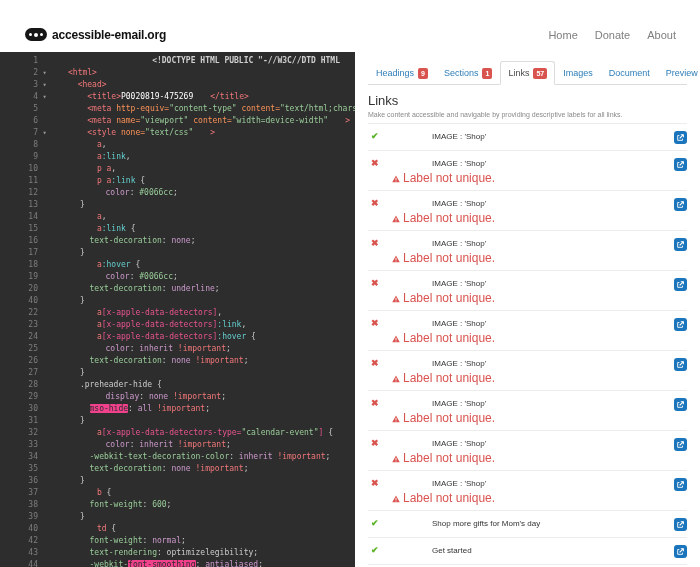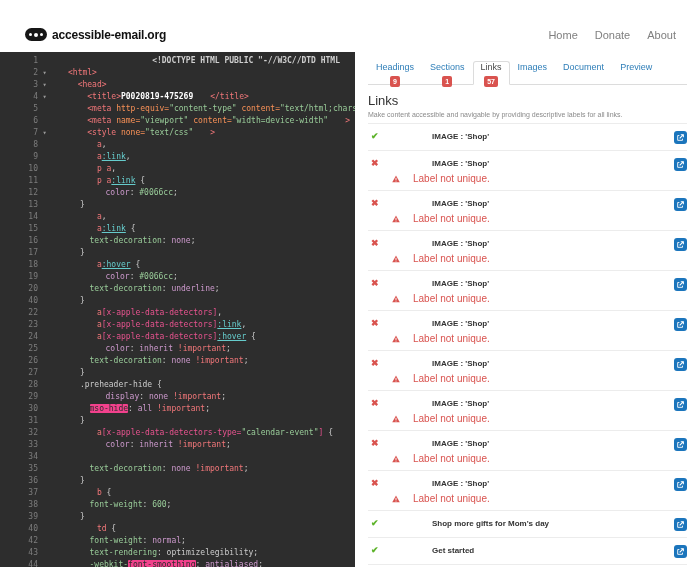"Headings" .tab { flex-direction: column -> none }
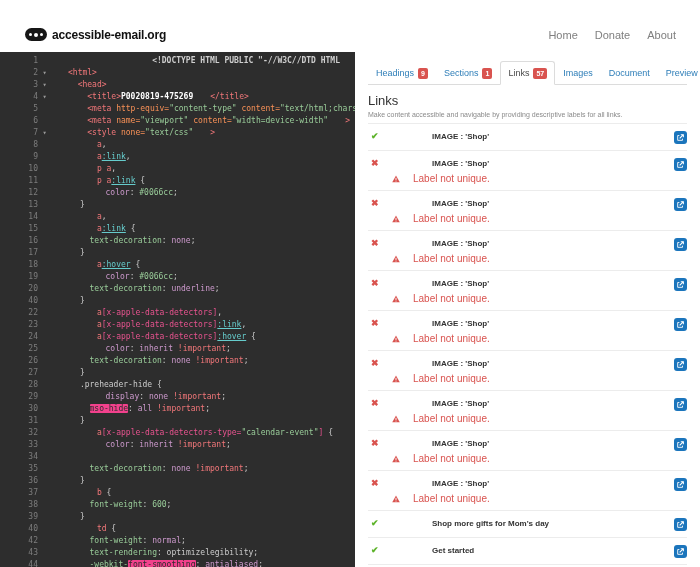"P0020819-475269" .tk-tx { font-weight: bold -> normal }
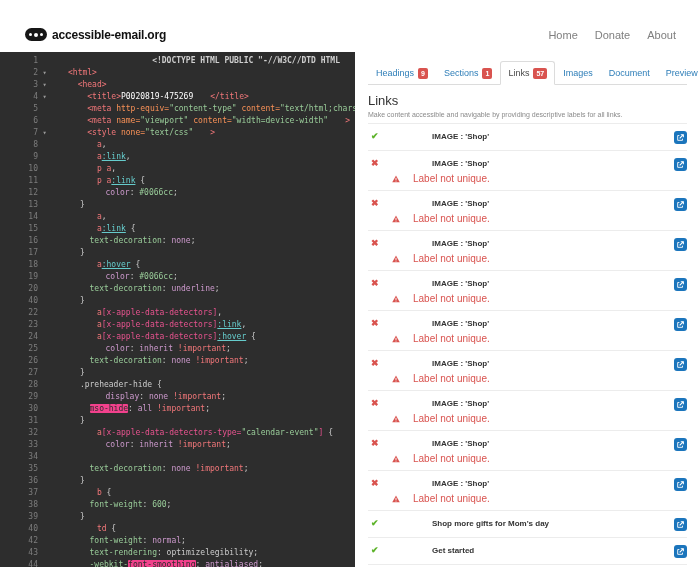"IMAGE : 'Shop'" .row-label { font-weight: bold -> normal }
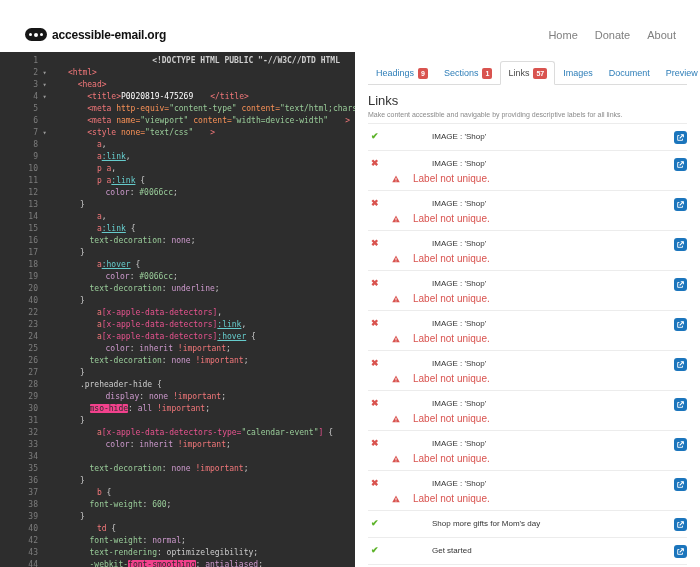":link" .tk-ps { text-decoration: underline -> none }
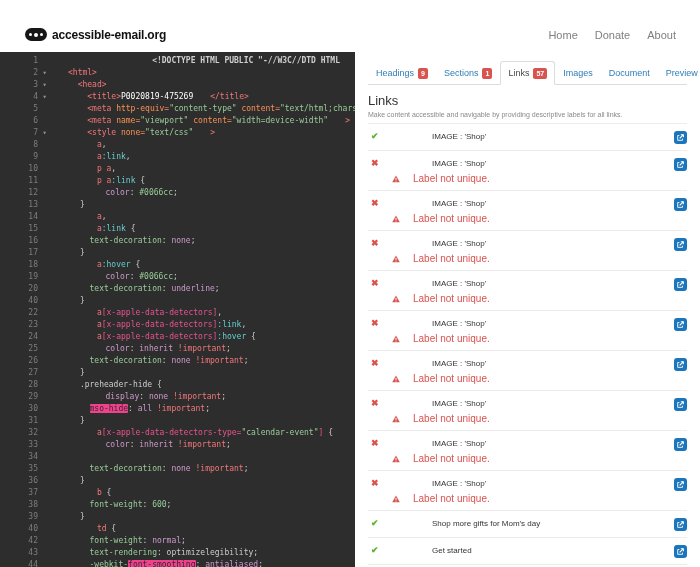"Label not unique." .row-warning { font-size: 10px -> 12px; gap: 13px -> 3px }
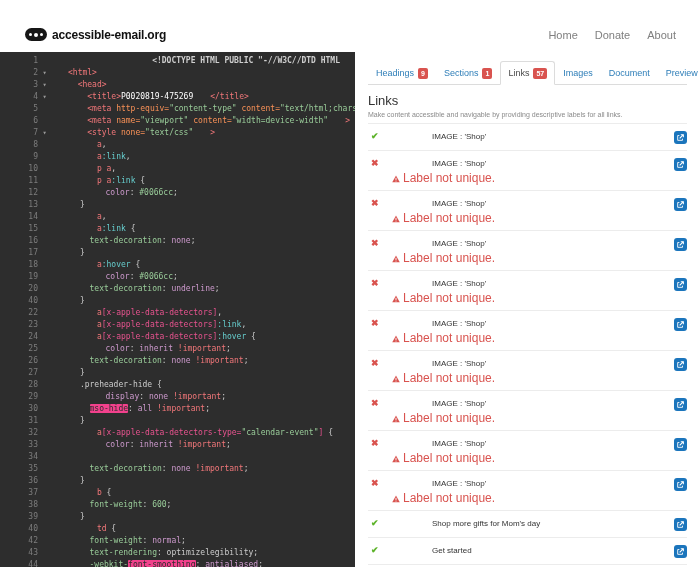"-webkit-text-decoration-color: inherit" span.code { html: none -> <span> <span>-webkit-text-decoration-color</span><span>: </span><span>inherit</span><span> </span><span>!important</span><span>;</span></span> }
